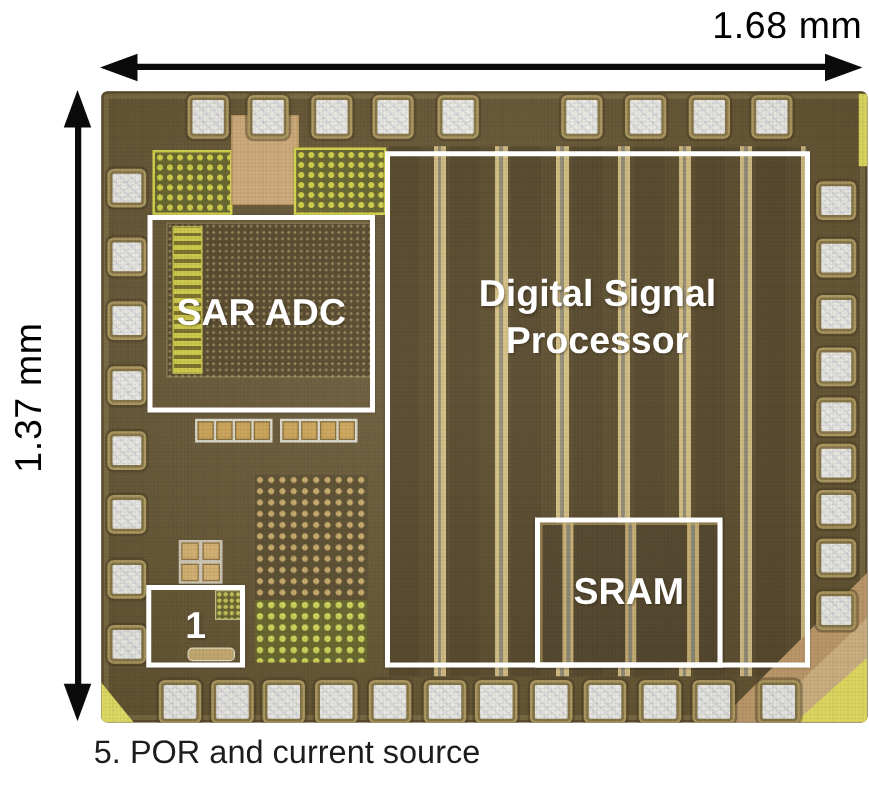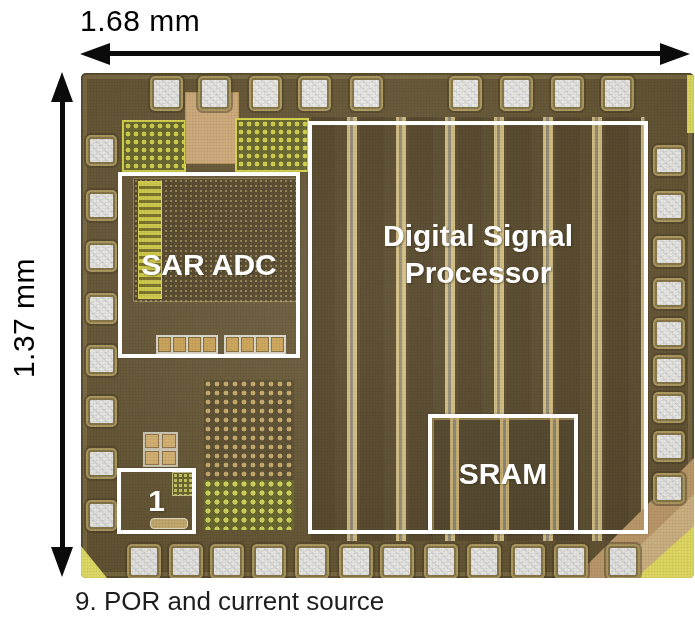"1.68 mm" .dim-top-label { text-align: left -> right }
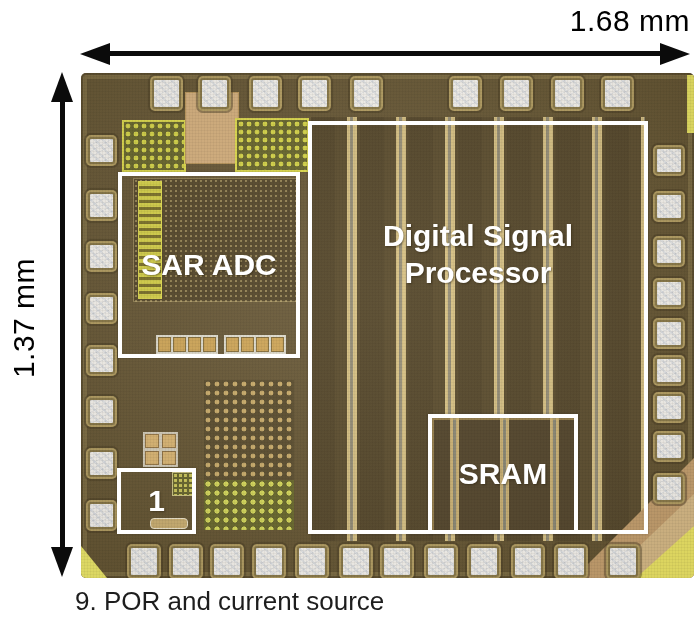"SAR ADC" .box-sar { height: 186px -> 158px }
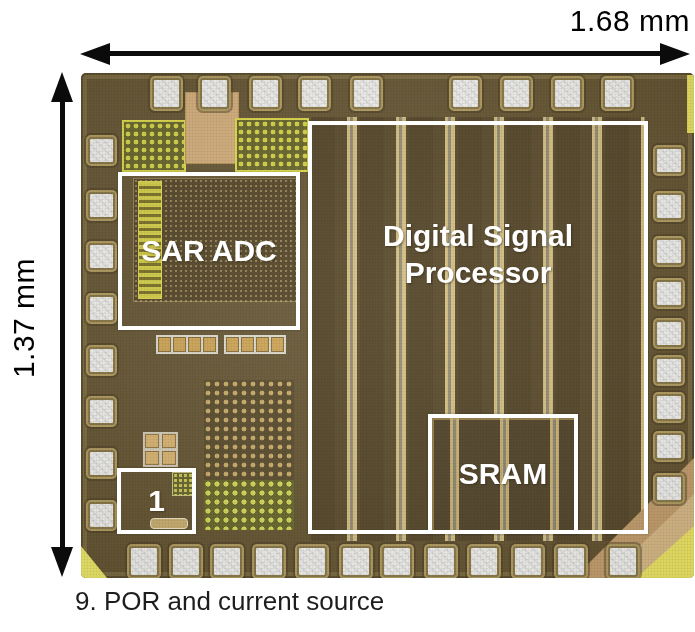"9. POR and current source" div.caption { text: 9 -> 5 }
